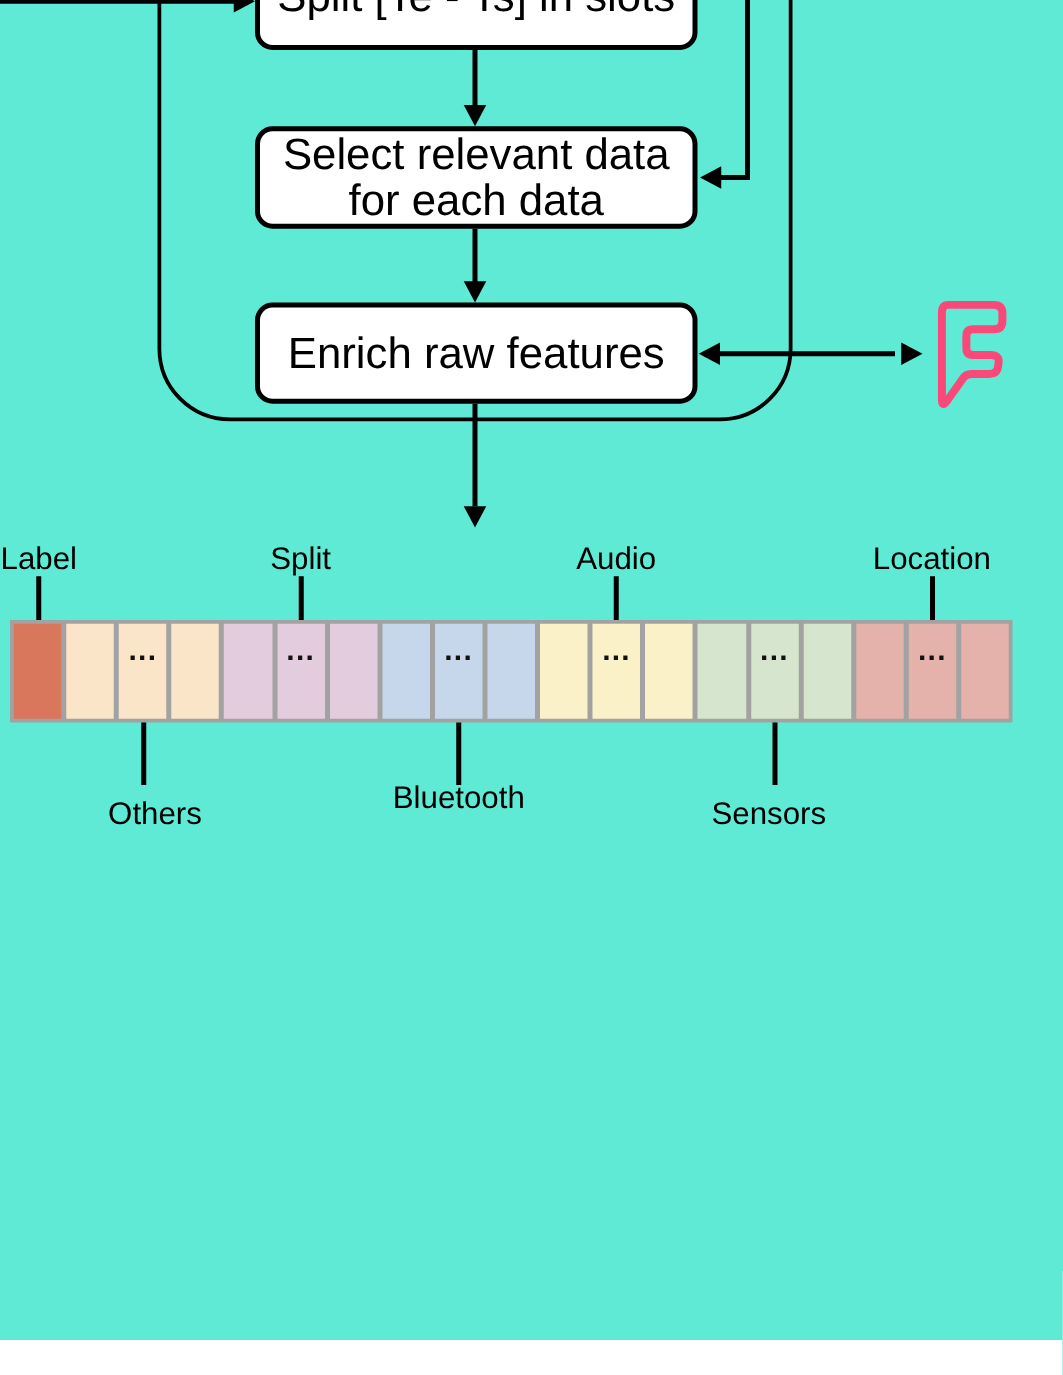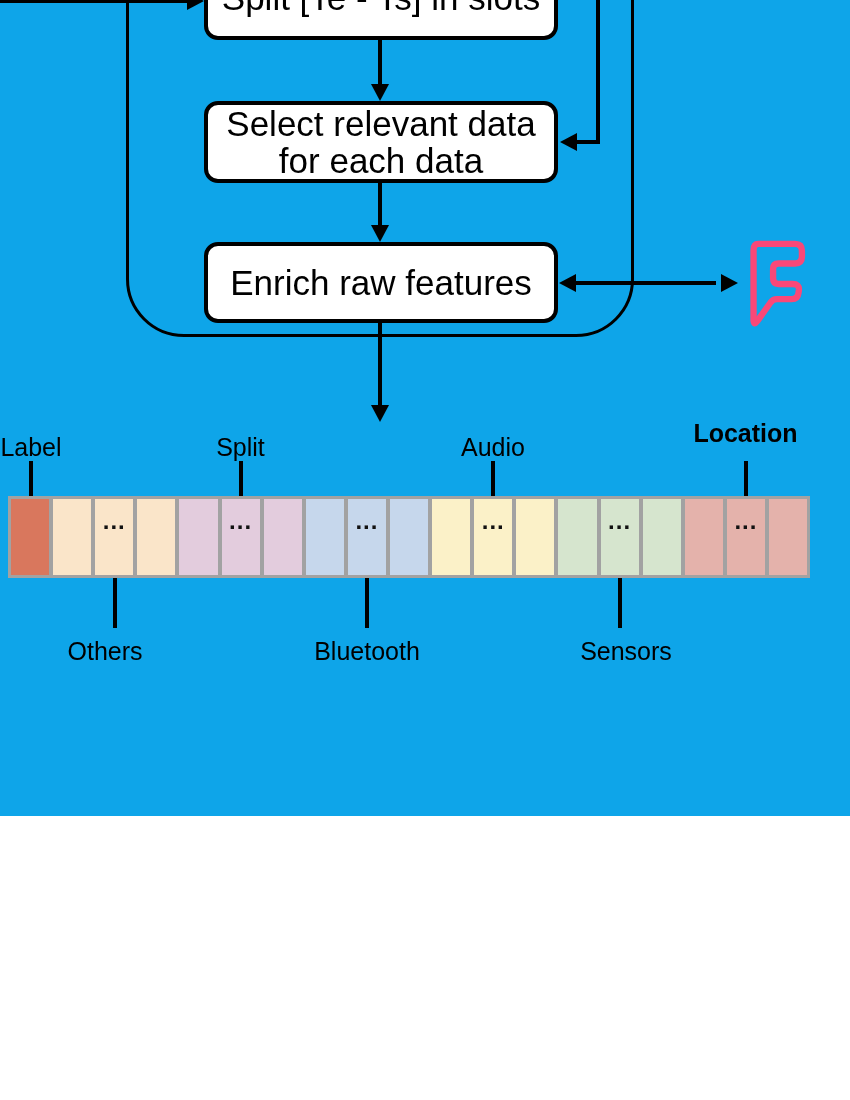"Select relevant data" #canvas { background: #0ea5e9 -> #5eead4; height: 816px -> 1072px }
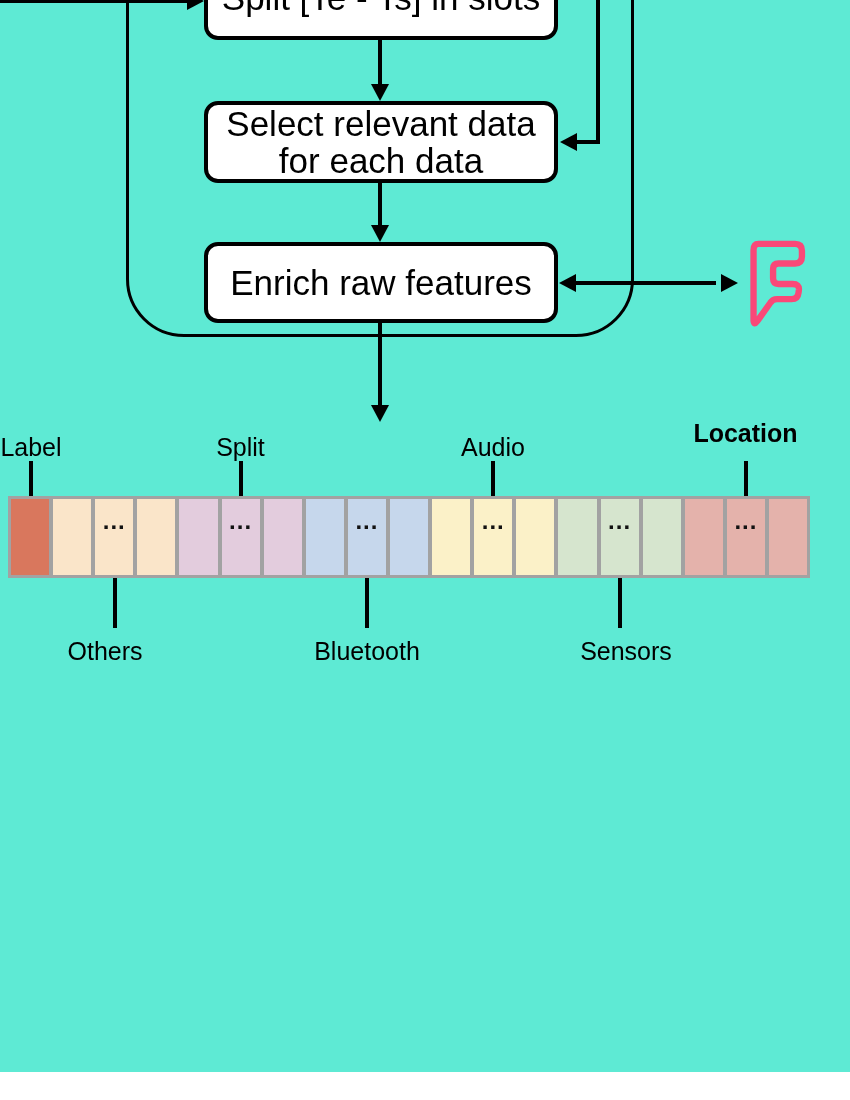"Location" div.vlabel { font-weight: bold -> none; top: 419px -> 433px }
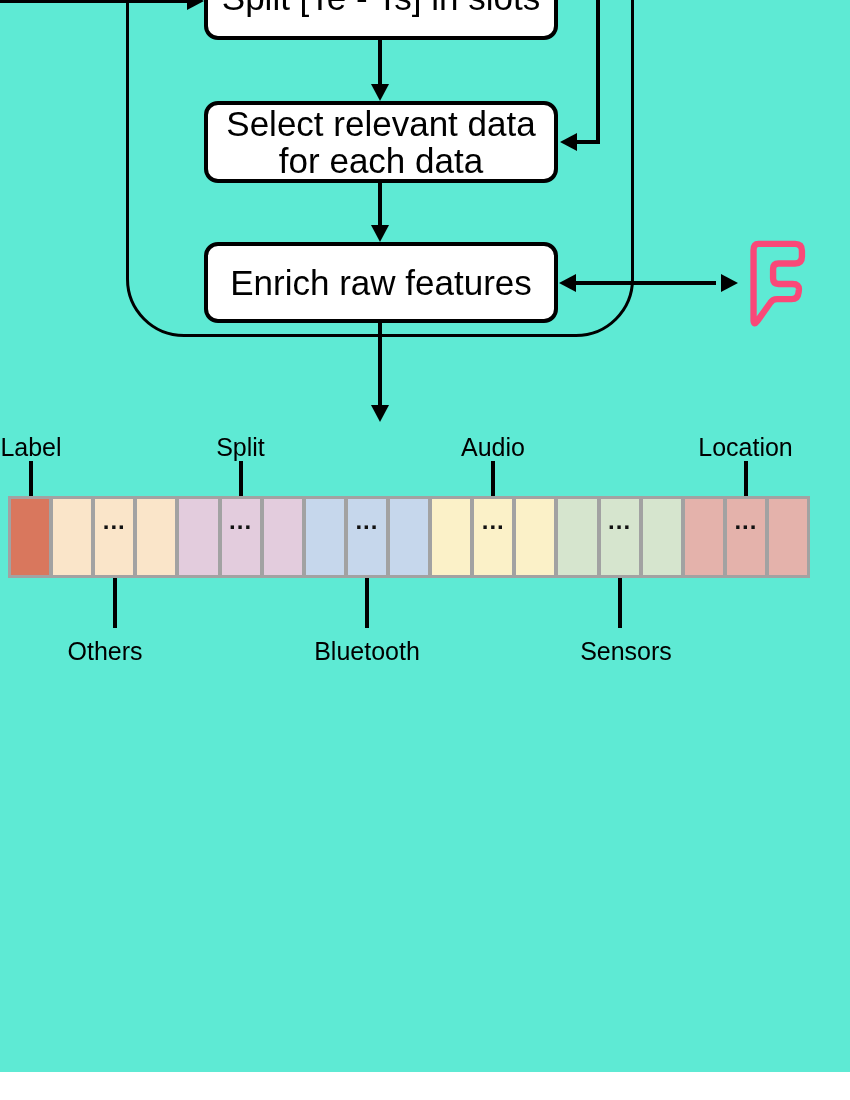"Others" div.vlabel { left: 25px -> 44px }
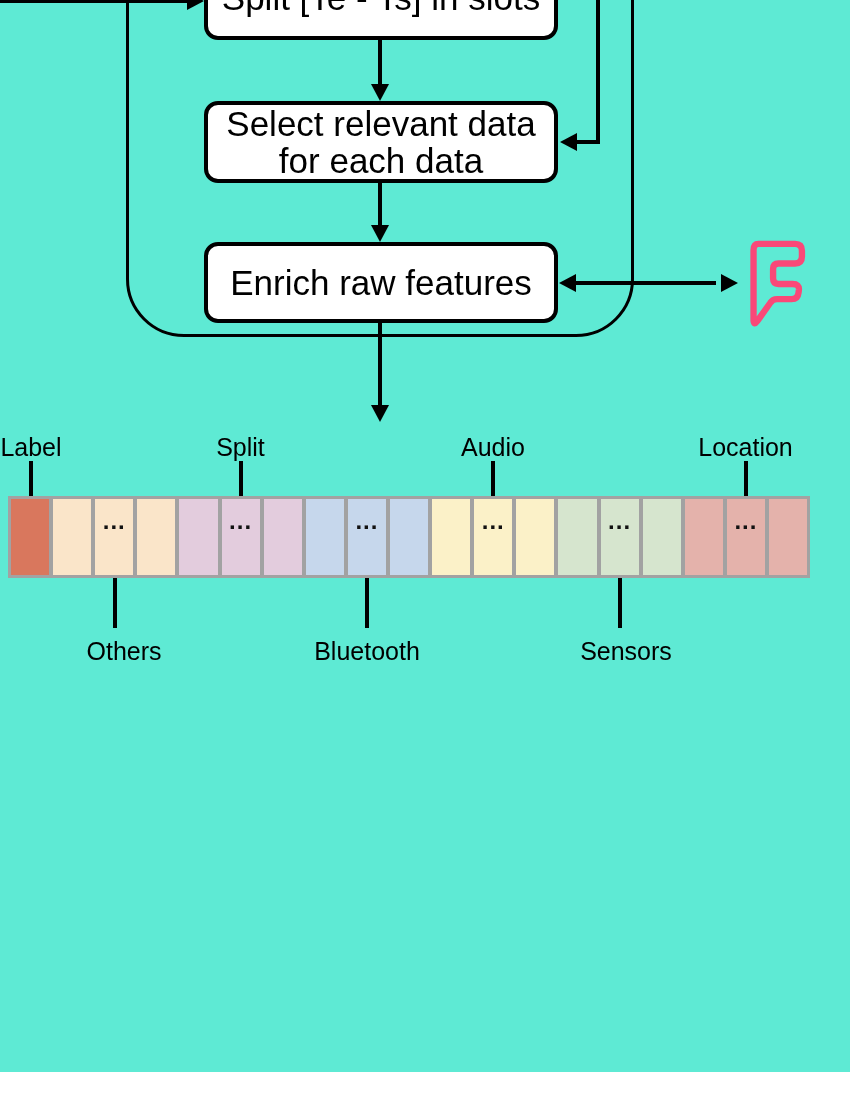"Bluetooth" div.vlabel { top: 637px -> 624px }
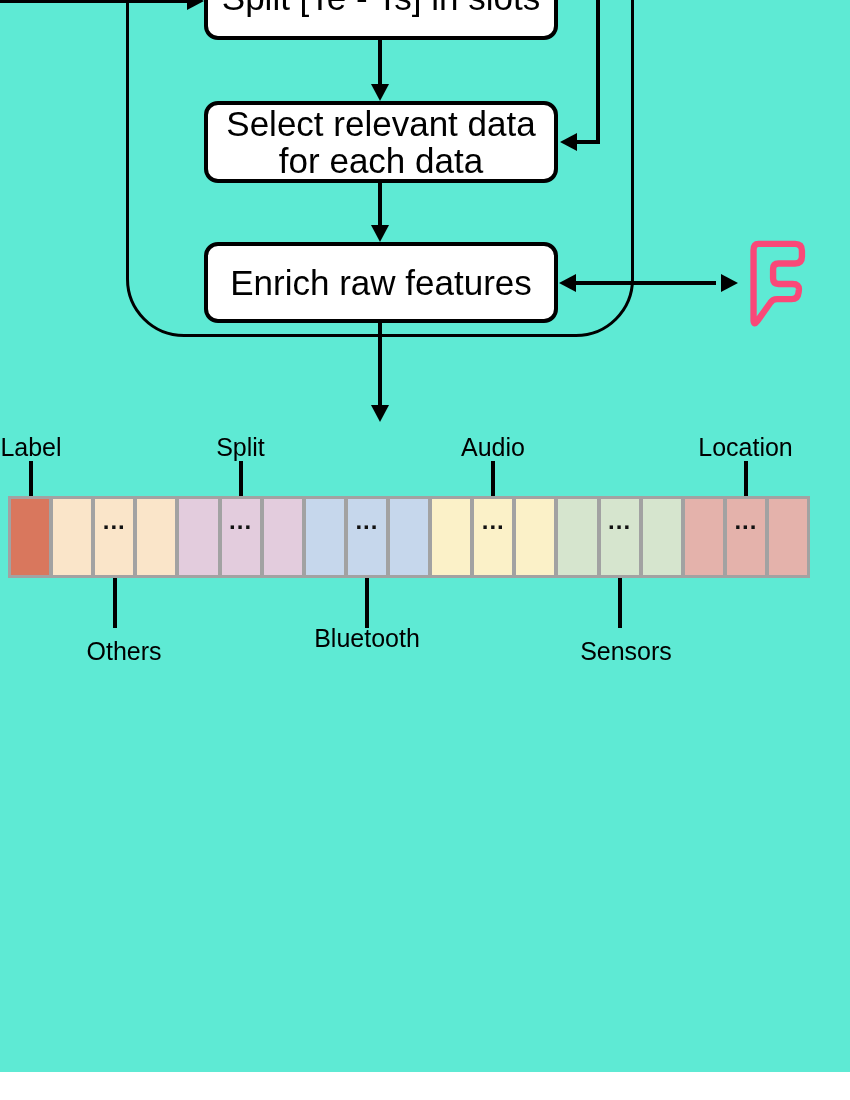"Sensors" div.vlabel { left: 546px -> 535px }
